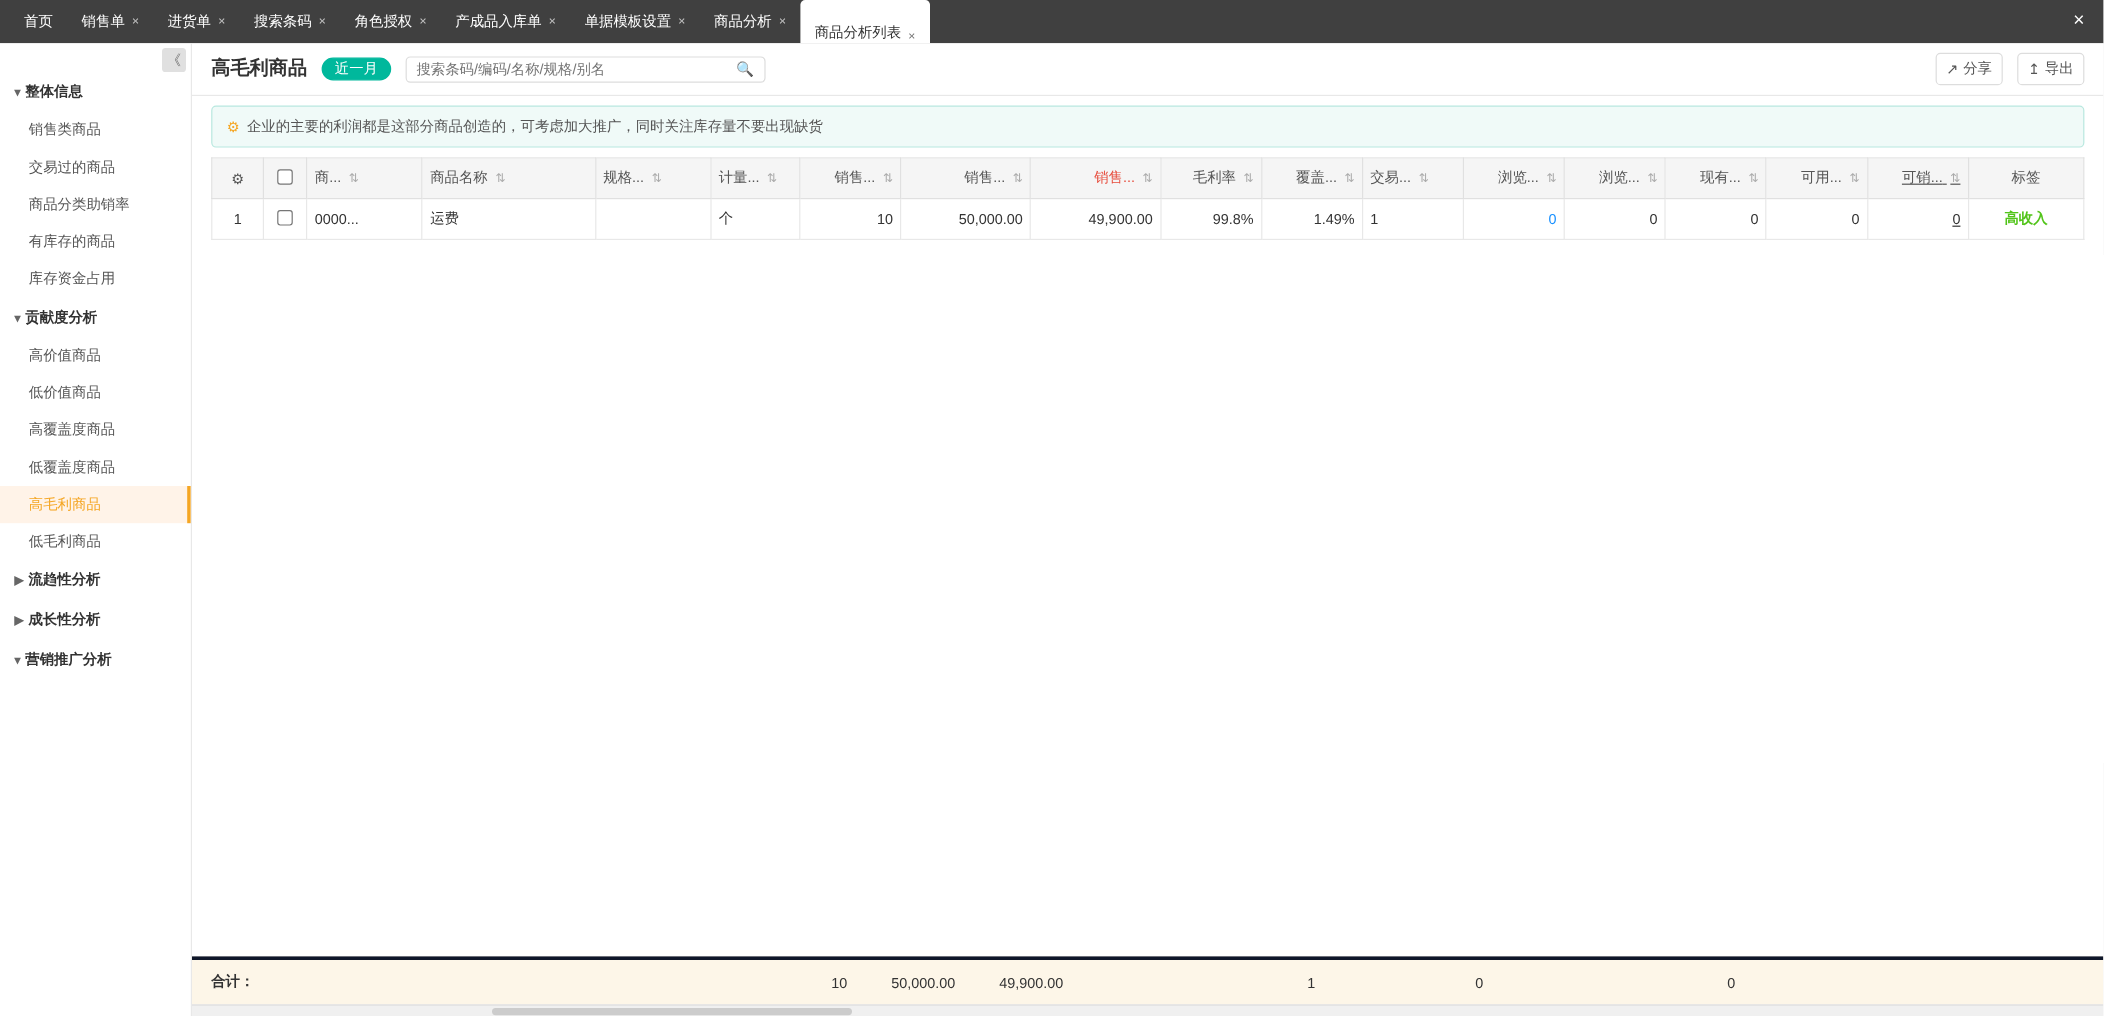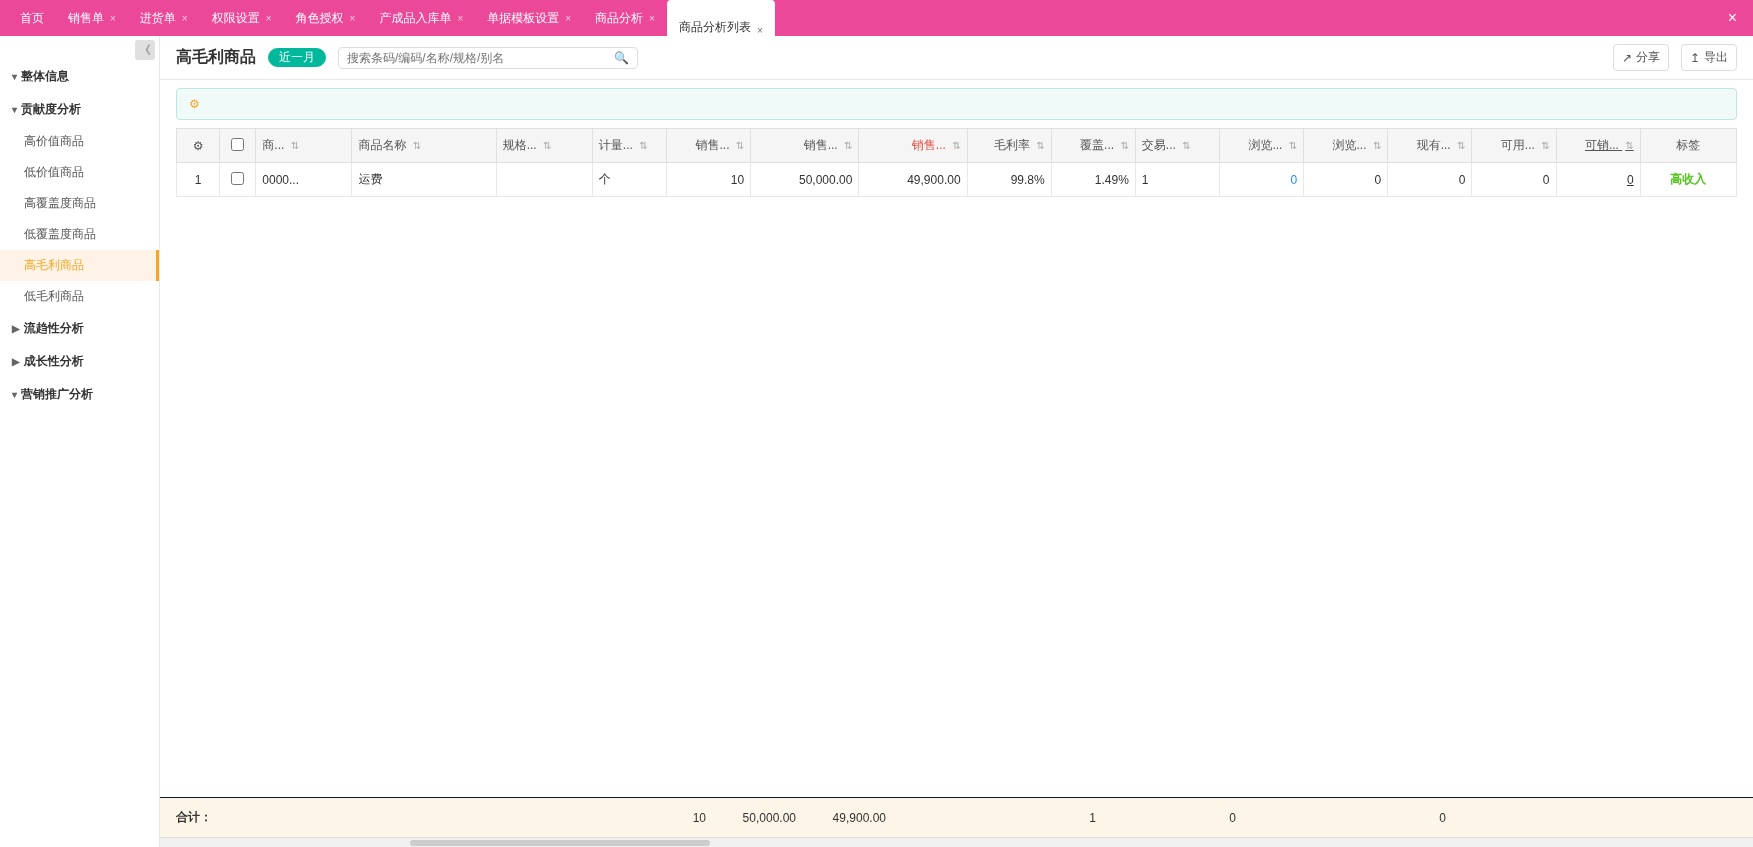"首页" .top-nav { background: #ec4899 -> #404040 }
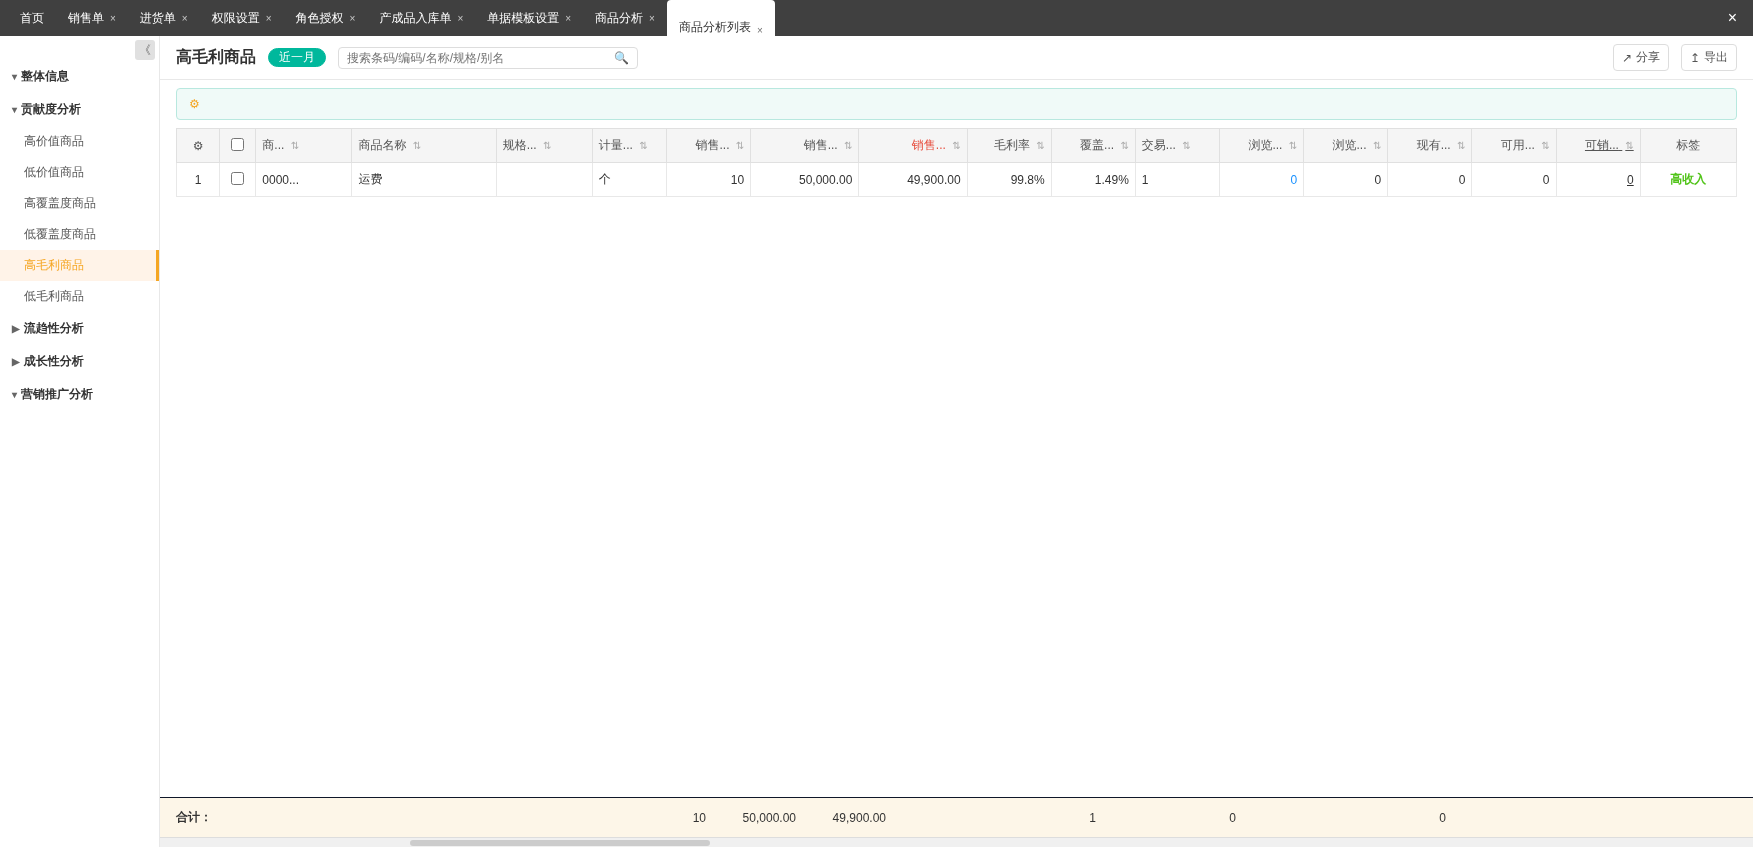"权限设置" span { text: 权限设置 -> 搜索条码 }
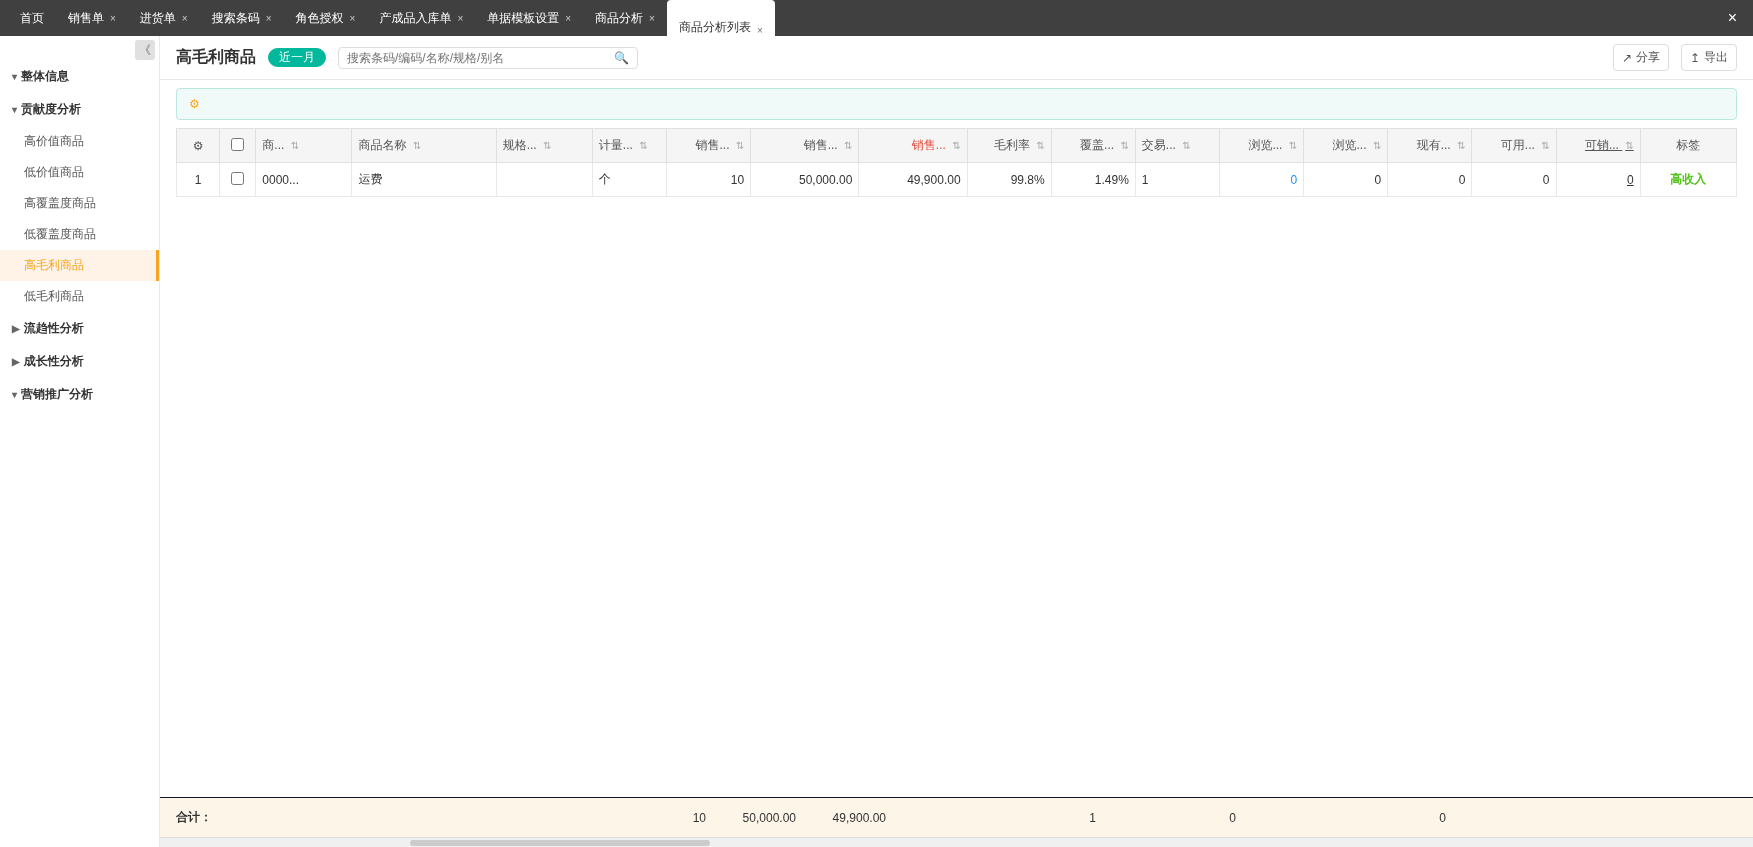"销售类商品" div { html: none -> <div> <div> <span>销售类商品</span> </div> <div> <span>交易过的商品</span> </div> <div> <span>商品分类助销率</span> </div> <div> <span>有库存的商品</span> </div> <div> <span>库存资金占用</span> </div> </div> }
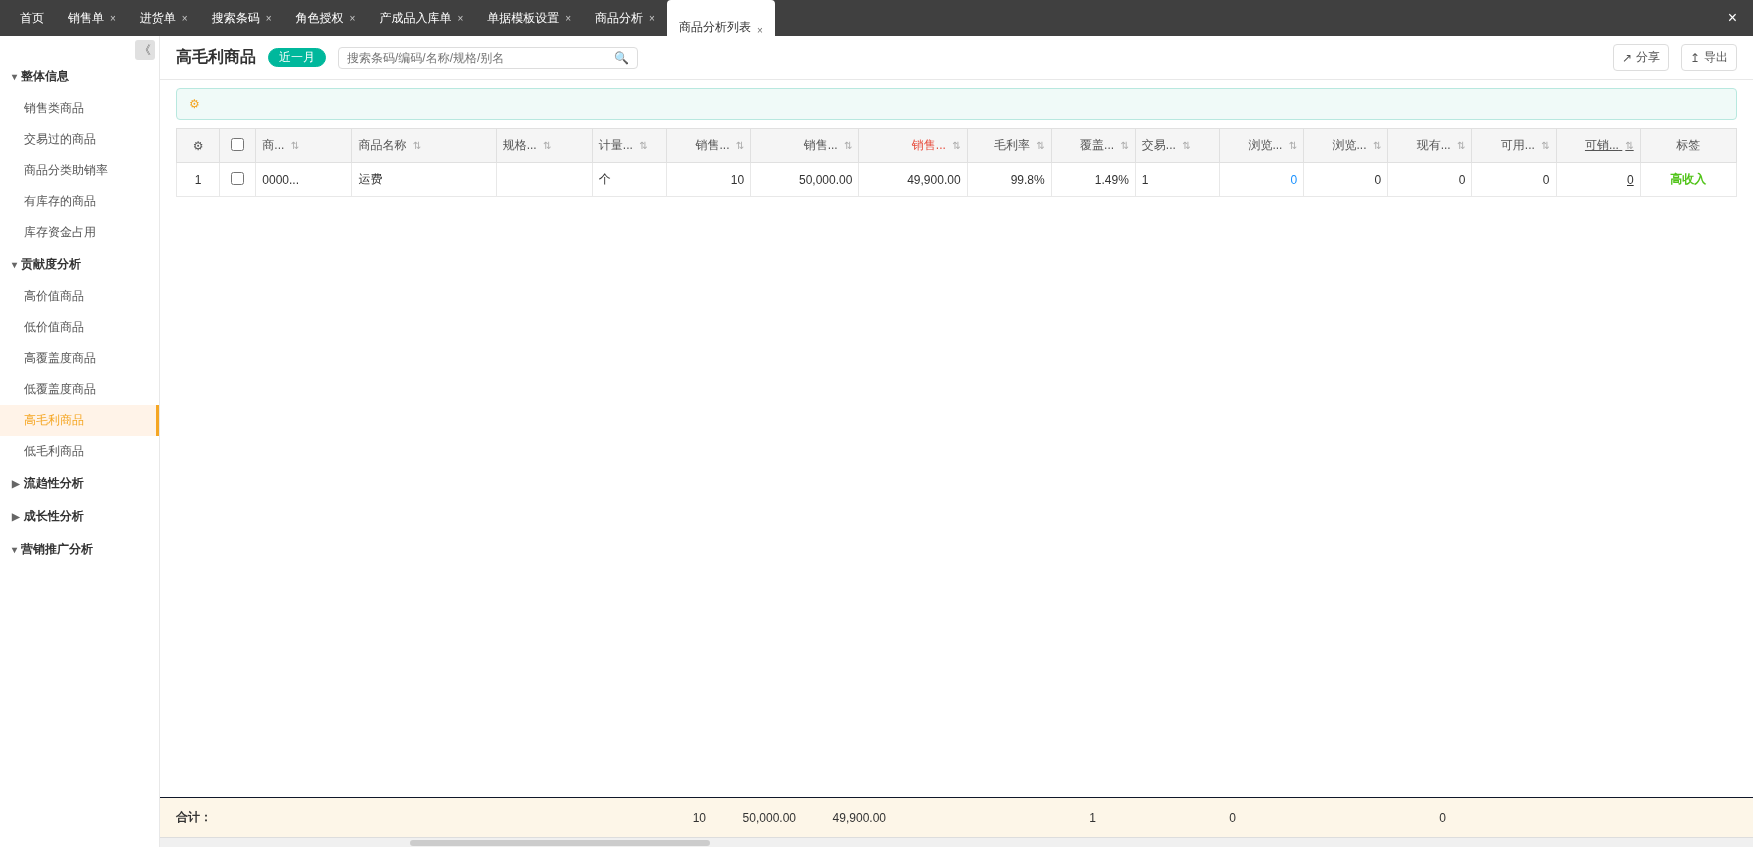"企业的主要的利润都是这部分商品创造的，可考虑加大推广，同时关注库存量不要出现缺货" span { html: none -> <span>企业的主要的利润都是这部分商品创造的，可考虑加大推广，同时关注库存量不要出现缺货</span> }
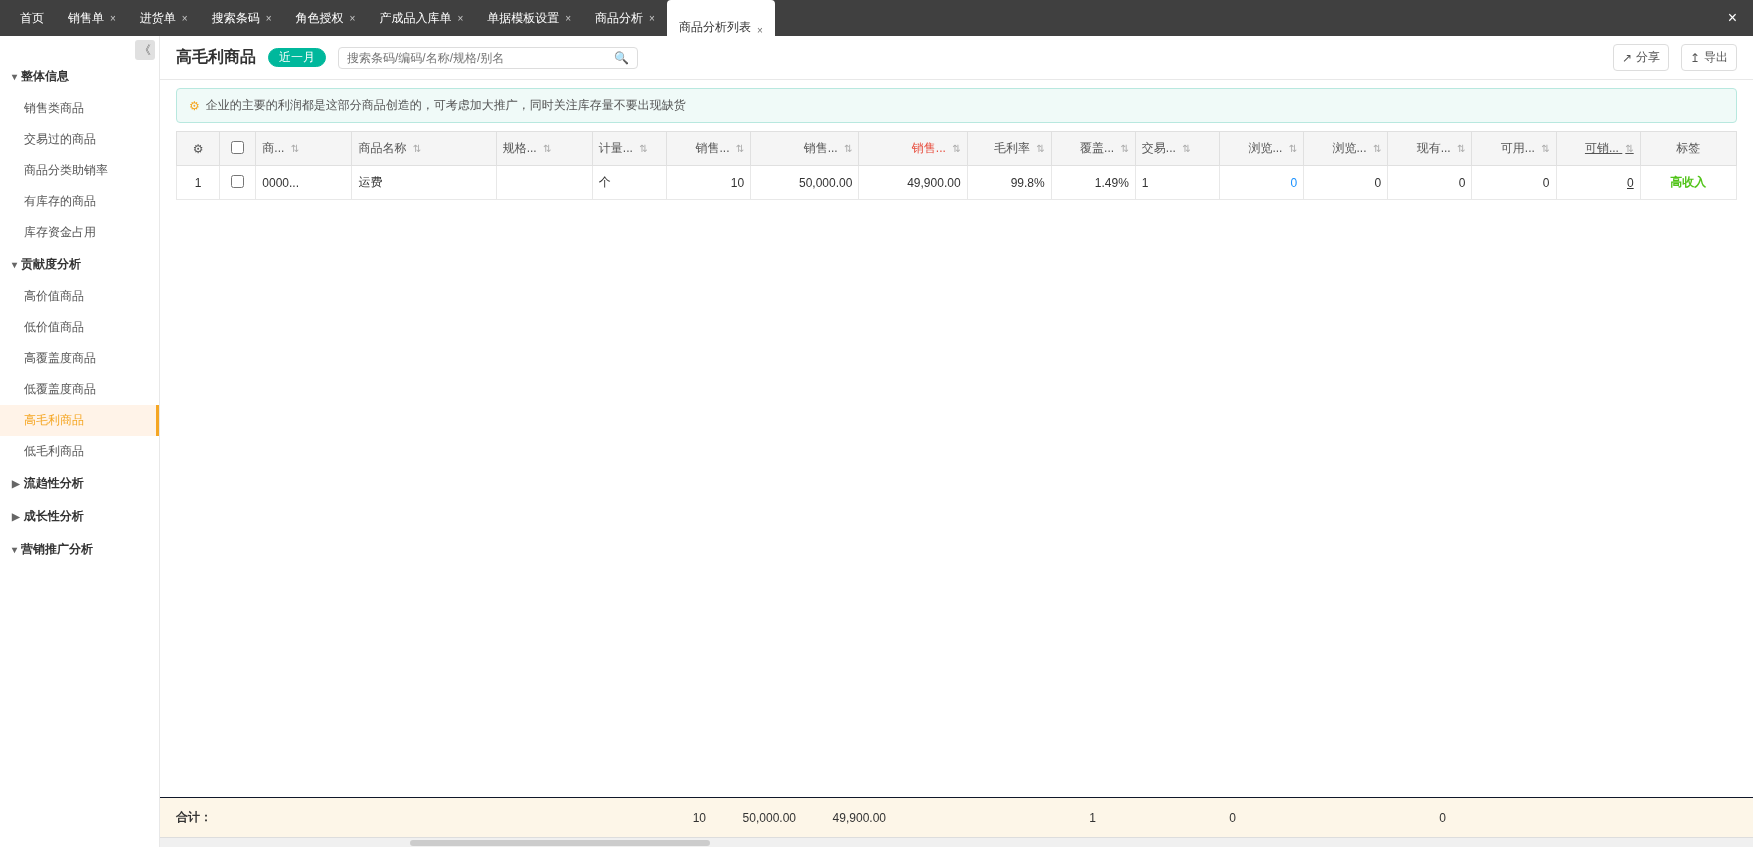"合计：" .footer-bar { border-top: 1px solid #0f172a -> 3px solid #0f172a }
